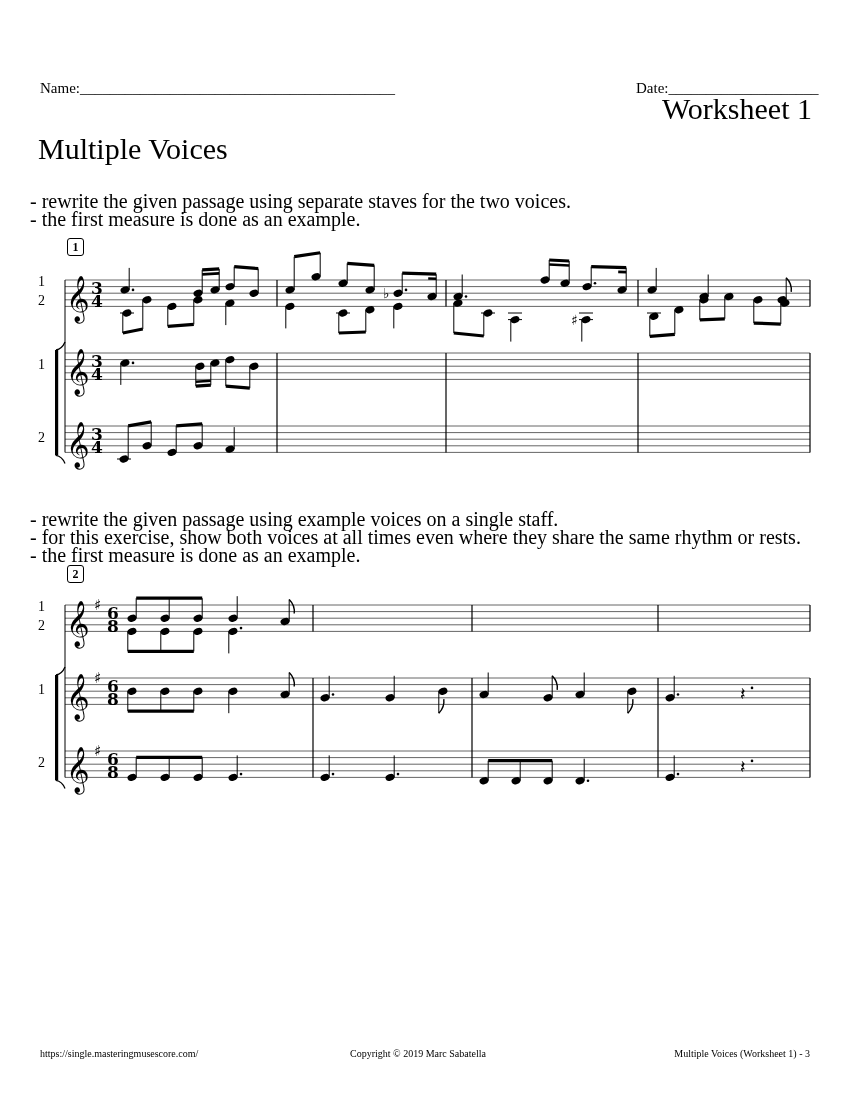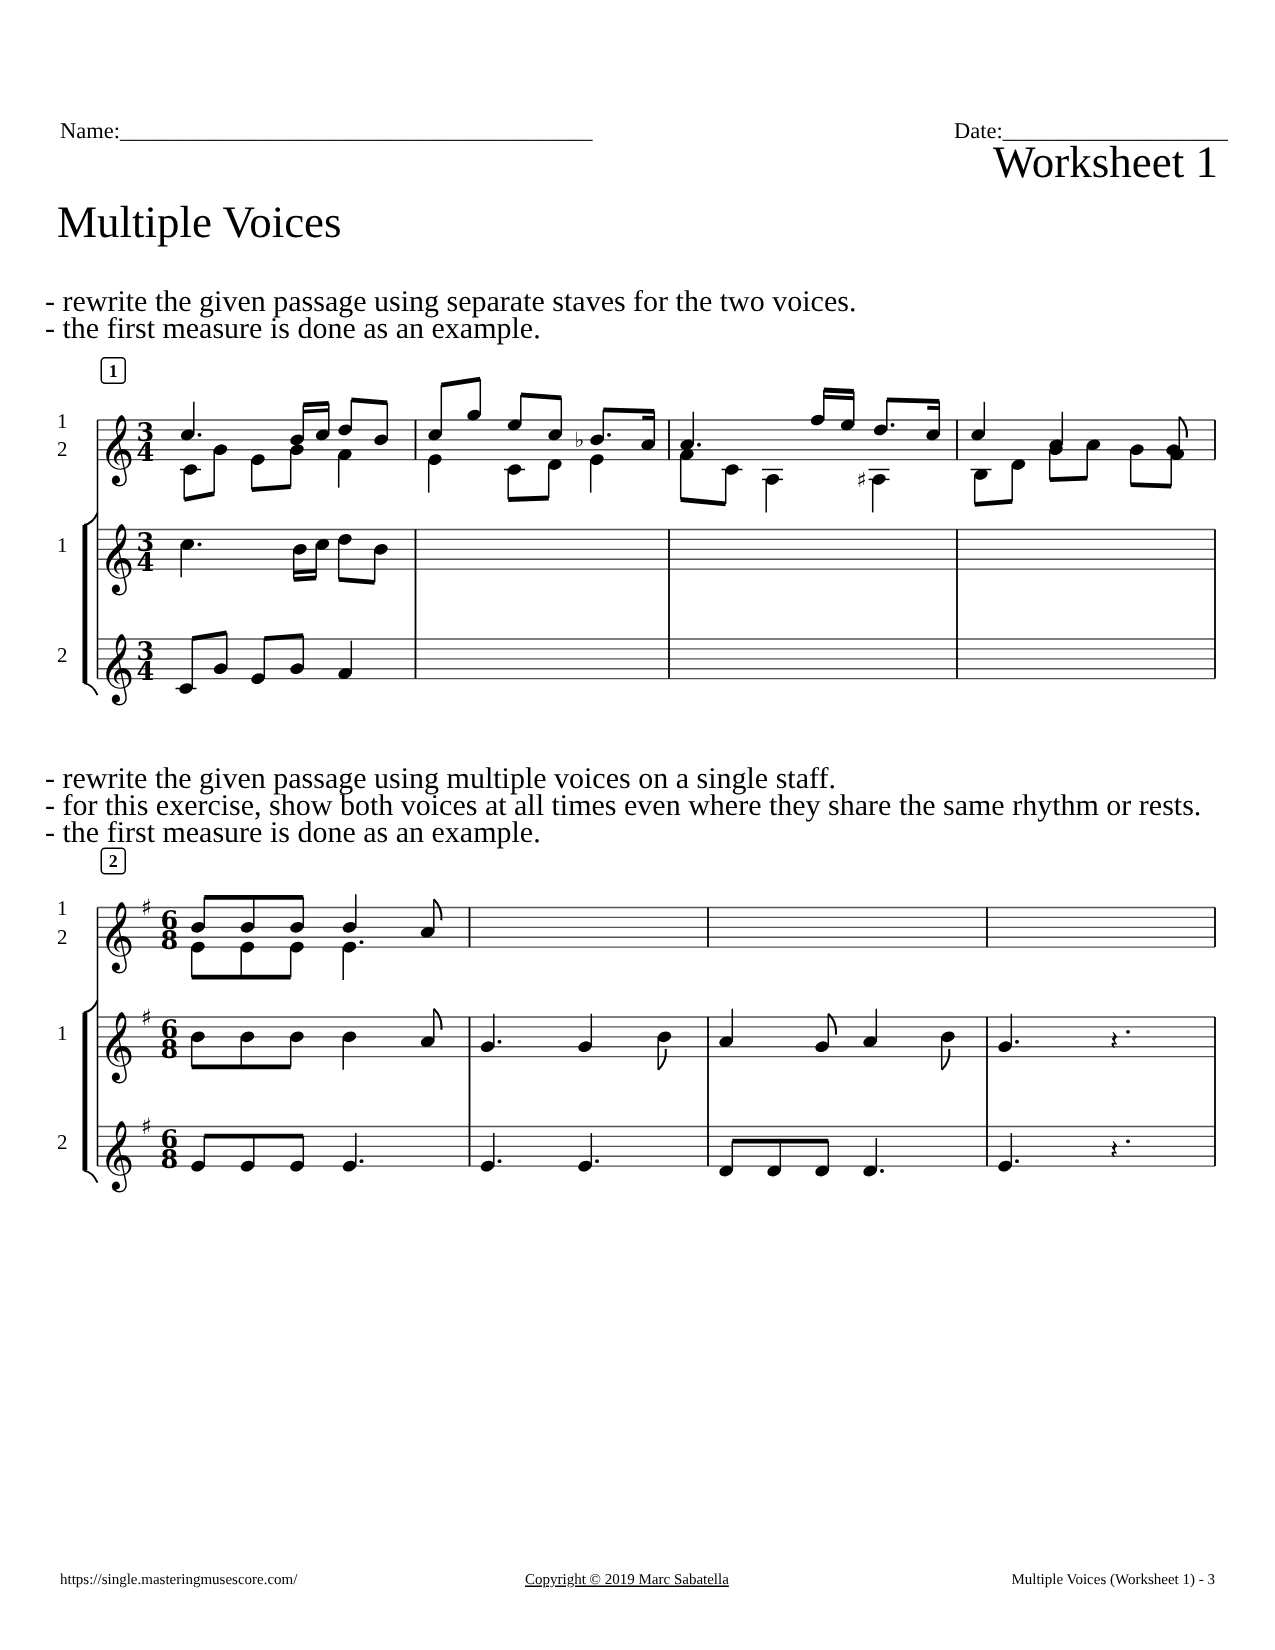"- rewrite the given passage using multiple" div.abs { text: multiple -> example }
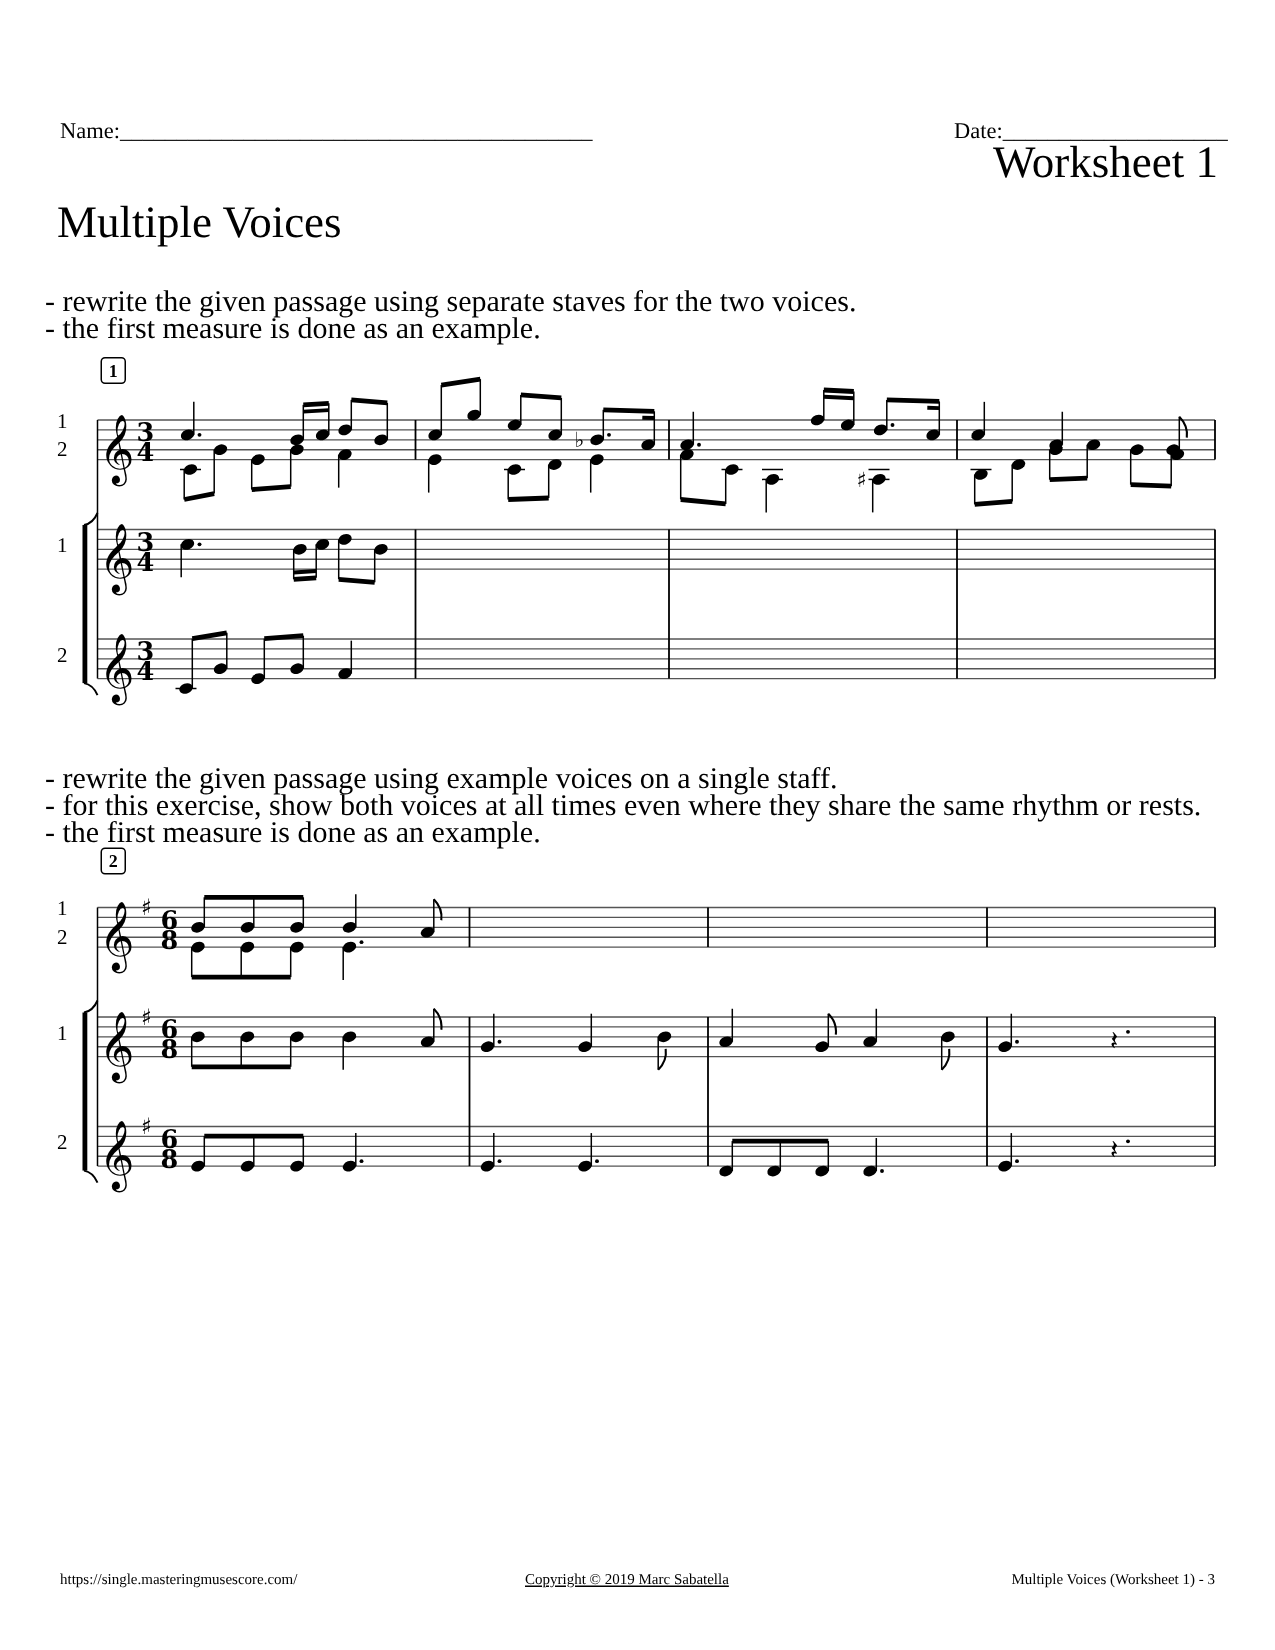"Copyright © 2019 Marc Sabatella" div.abs { text-decoration: underline -> none }
